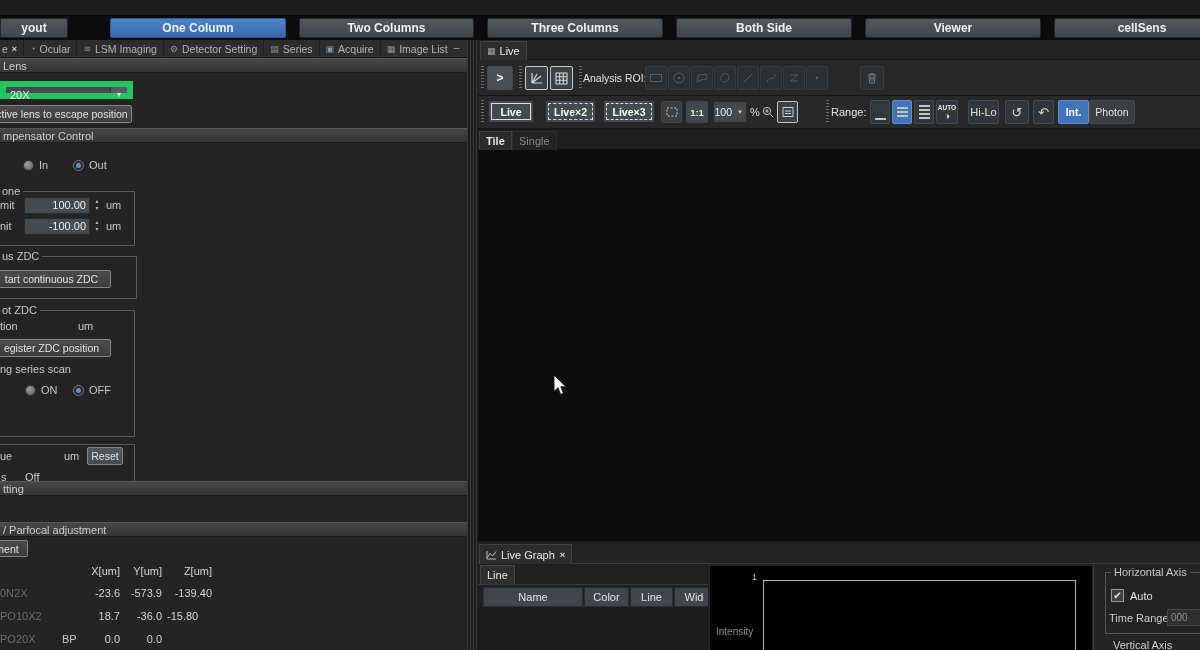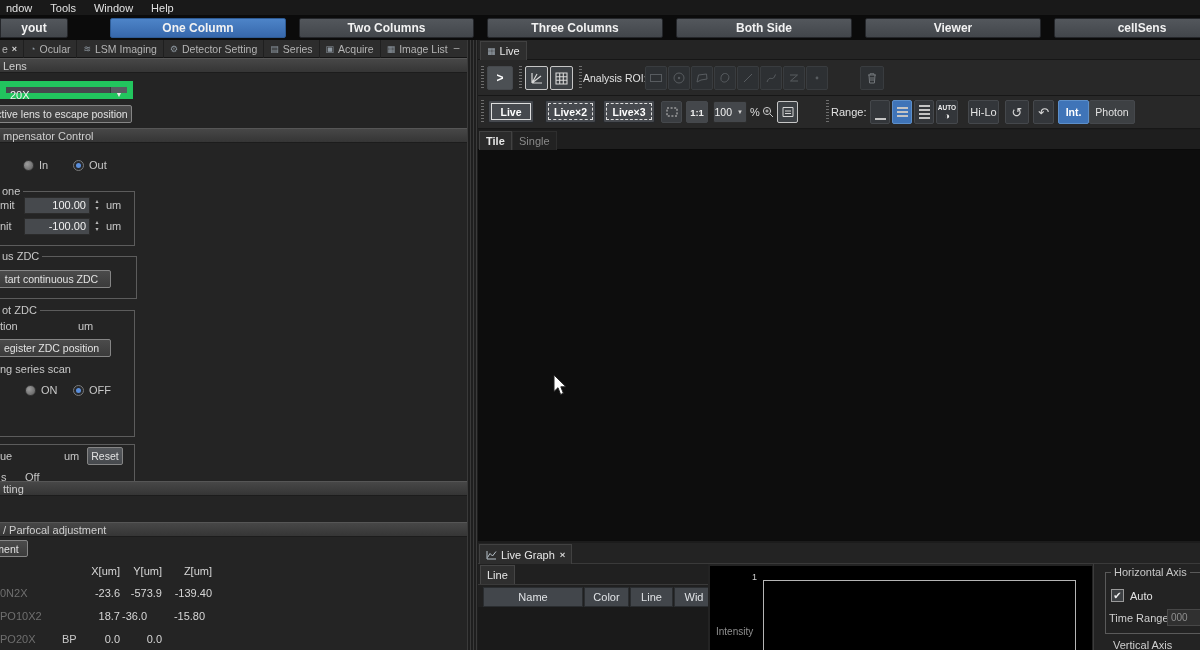"ndow" div { html: <div> <span>ndow</span> <span>Tools</span> <span>Window</span> <span>Help</span> </div> -> none }
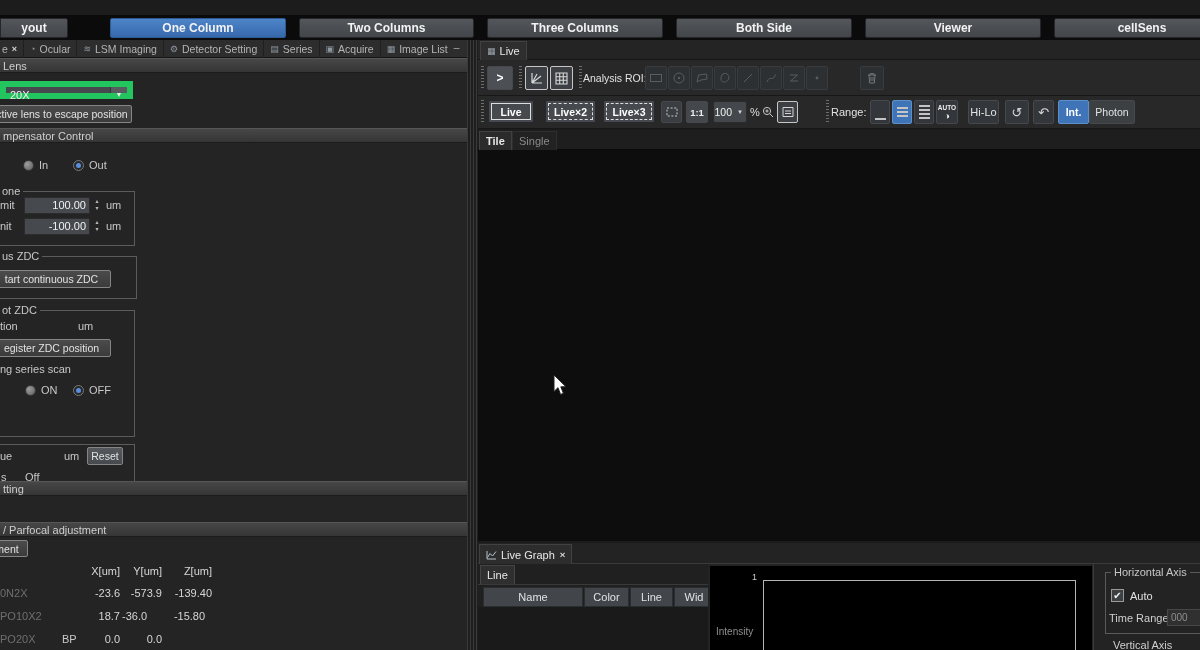"-36.0" span.tcell { text-align: left -> right }
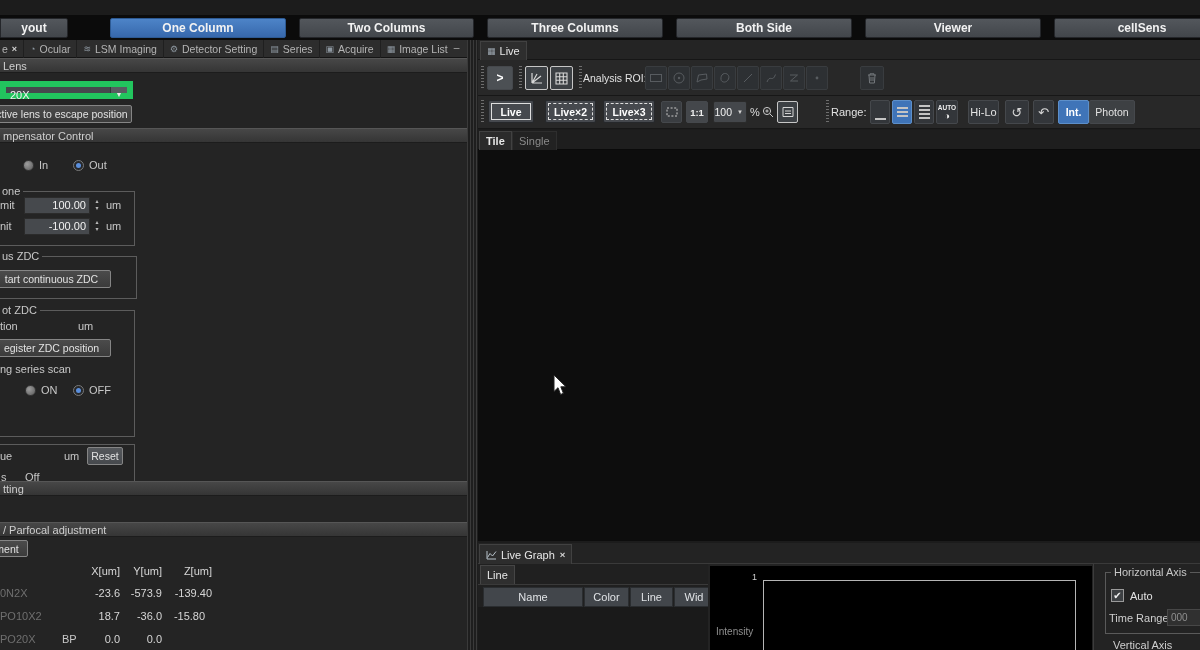"-15.80" span.tcell { text-align: center -> left }
